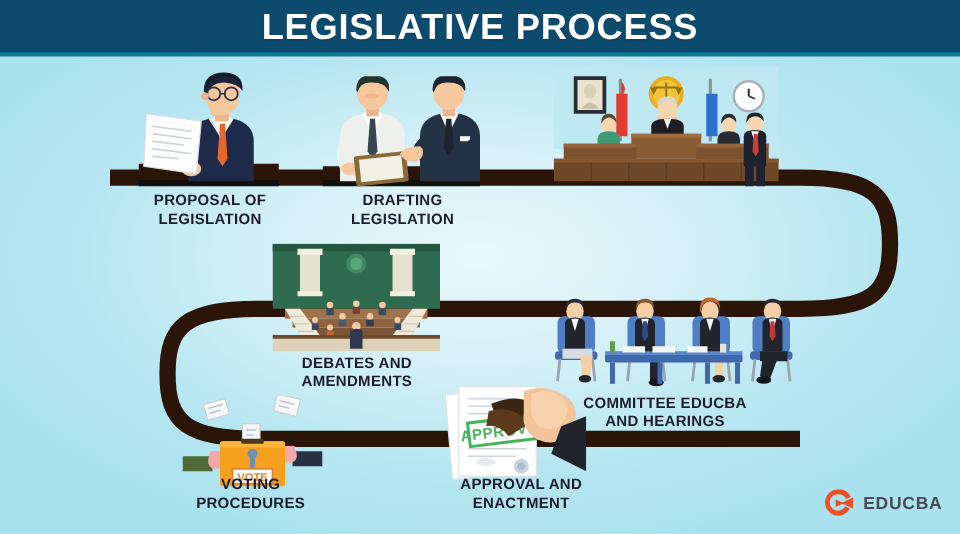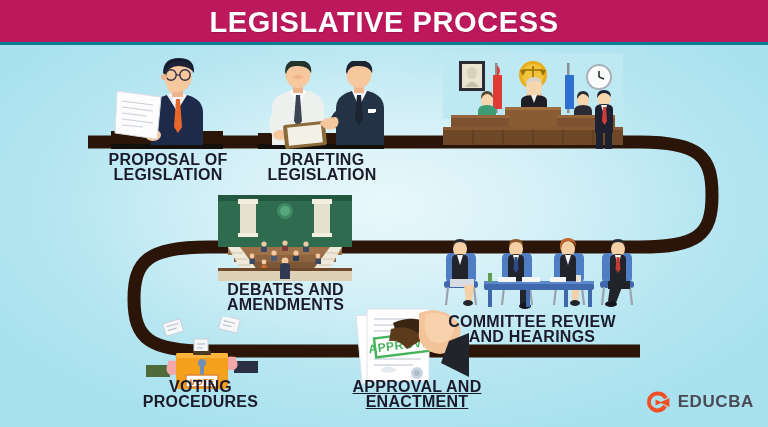"LEGISLATIVE PROCESS" #header { background: #be185d -> #0c4a6e }
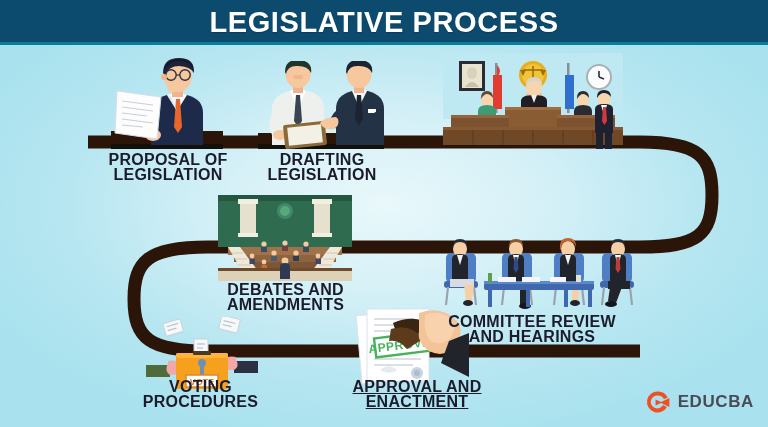"PROPOSAL OF" .label { font-size: 16px -> 12px }
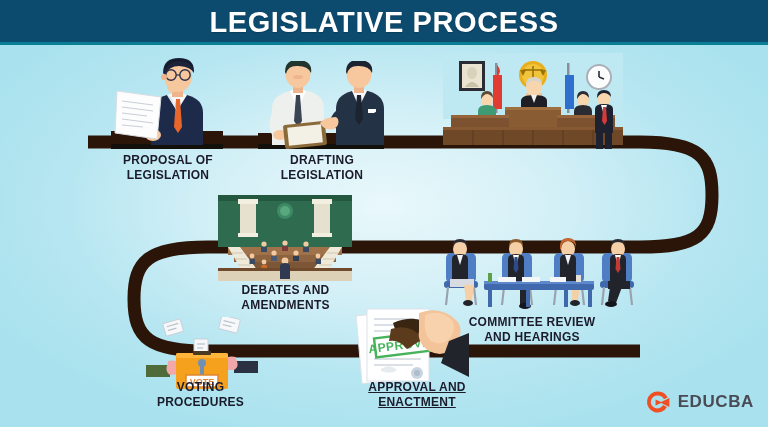"COMMITTEE REVIEW" div.label { text: REVIEW -> EDUCBA }
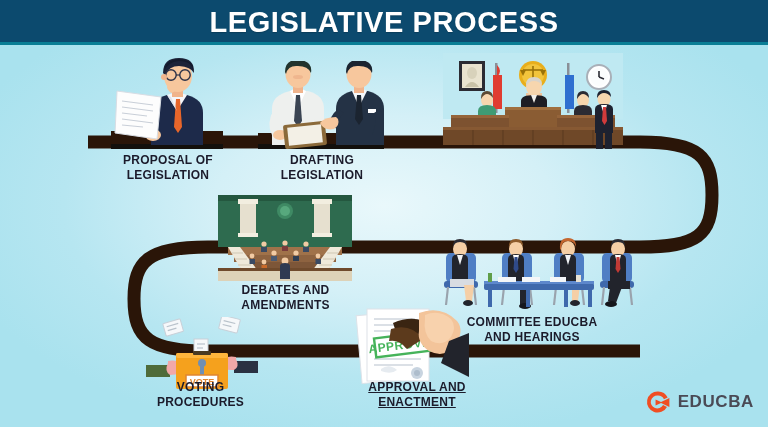"APPROVAL AND" div.label { text-decoration: underline -> none }
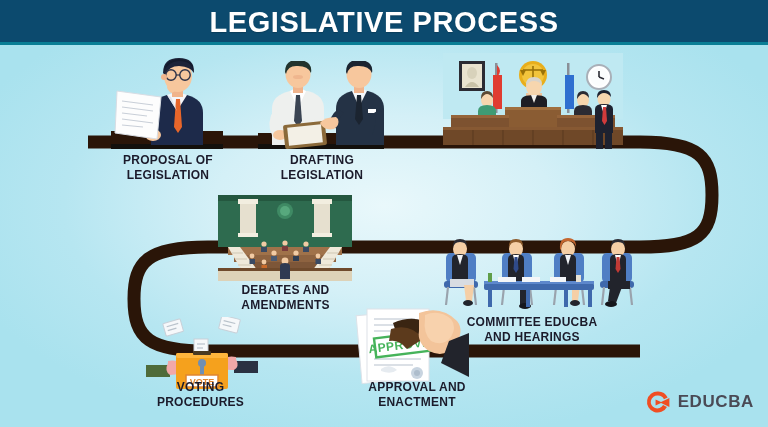"EDUCBA" #logo-text { font-size: 17px -> 14px }
